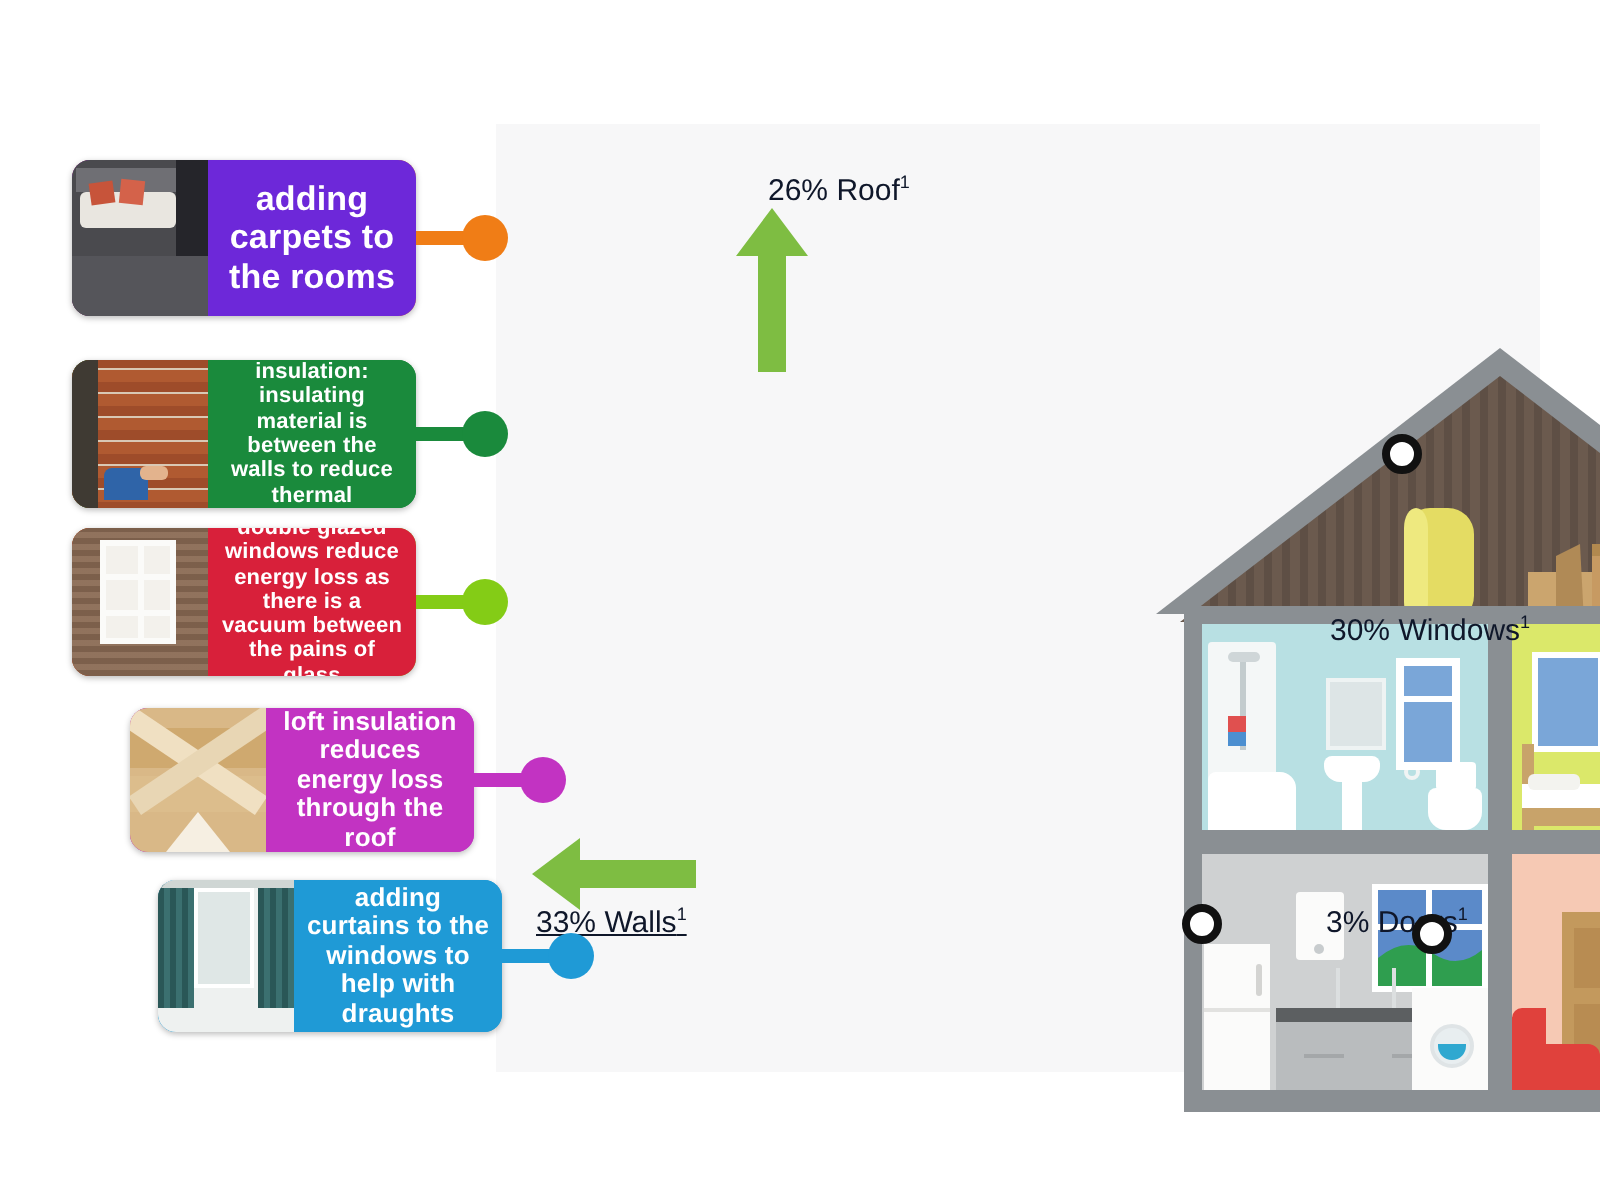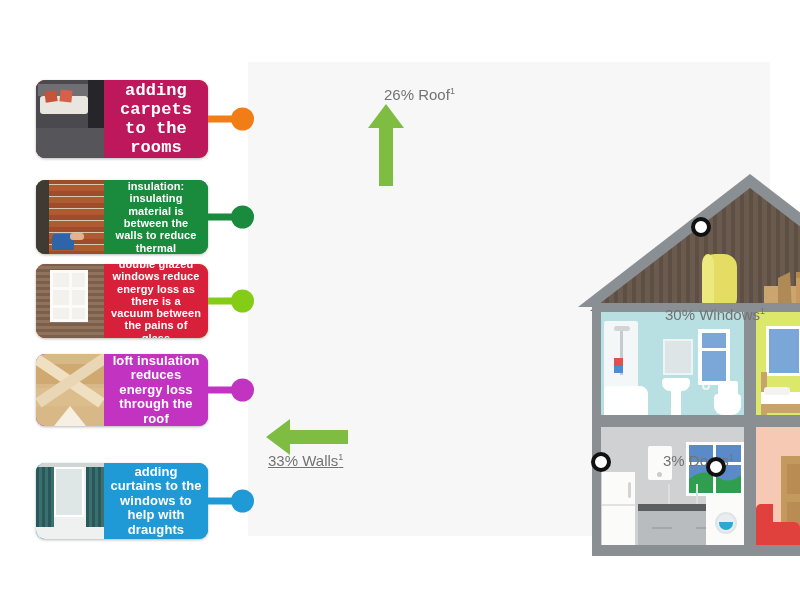"adding carpets to the rooms" #card0 .card-inner { background: #be185d -> #6d28d9; font-family: Liberation Mono, monospace -> none }
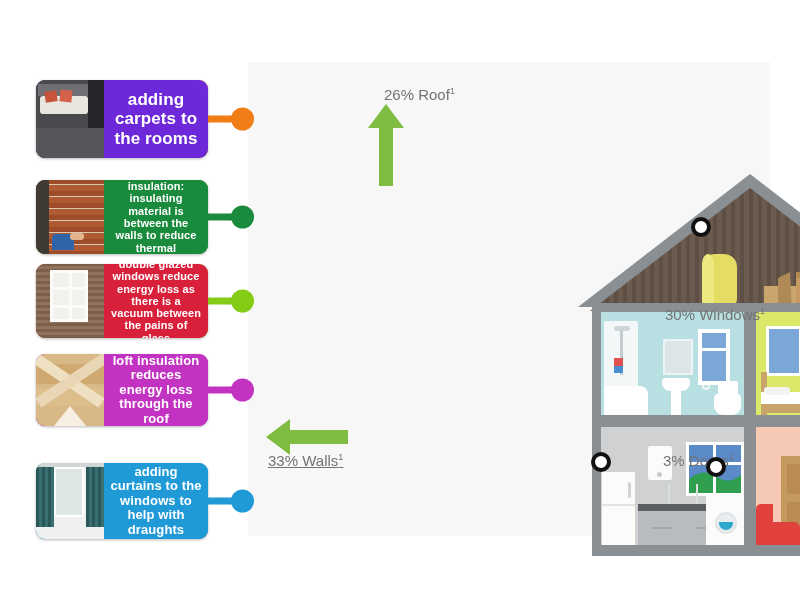"26% Roof1" .pct { color: #737373 -> #0f172a }
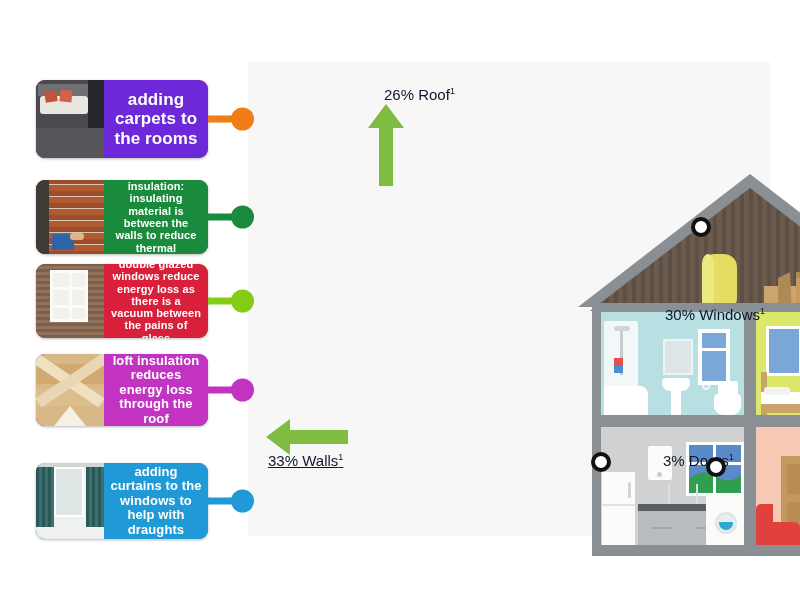"loft insulation reduces energy loss" #card3,#card3 .stem,#card3 .knob { margin-left: none -> 29px }
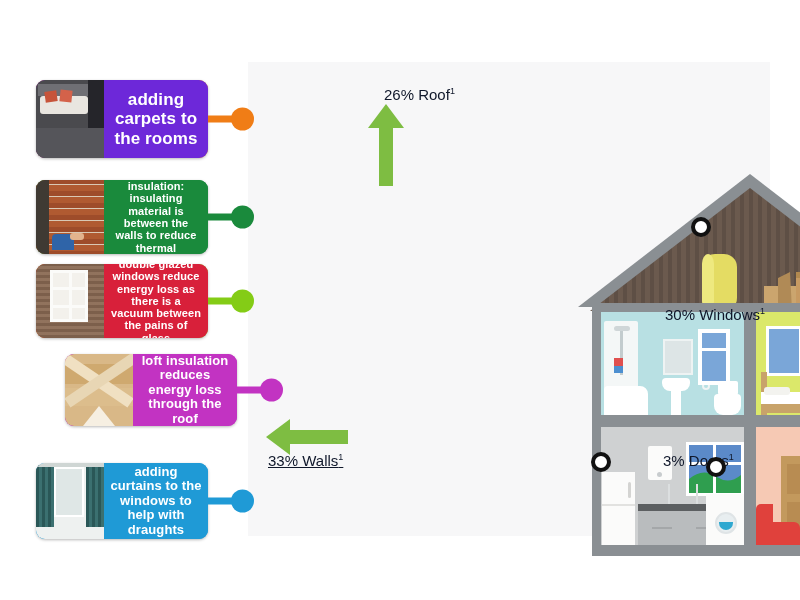"adding curtains to the windows" #card4 { margin-left: none -> 43px; top: 463px -> 440px }
